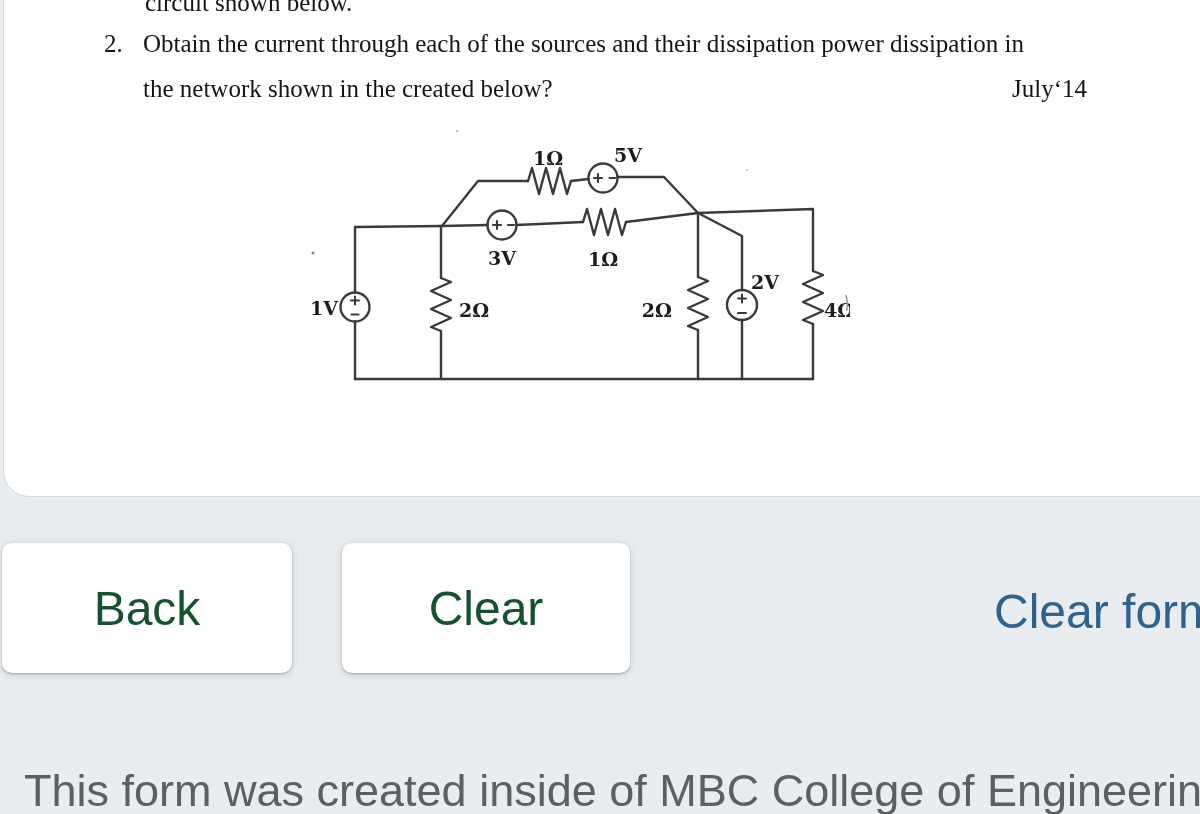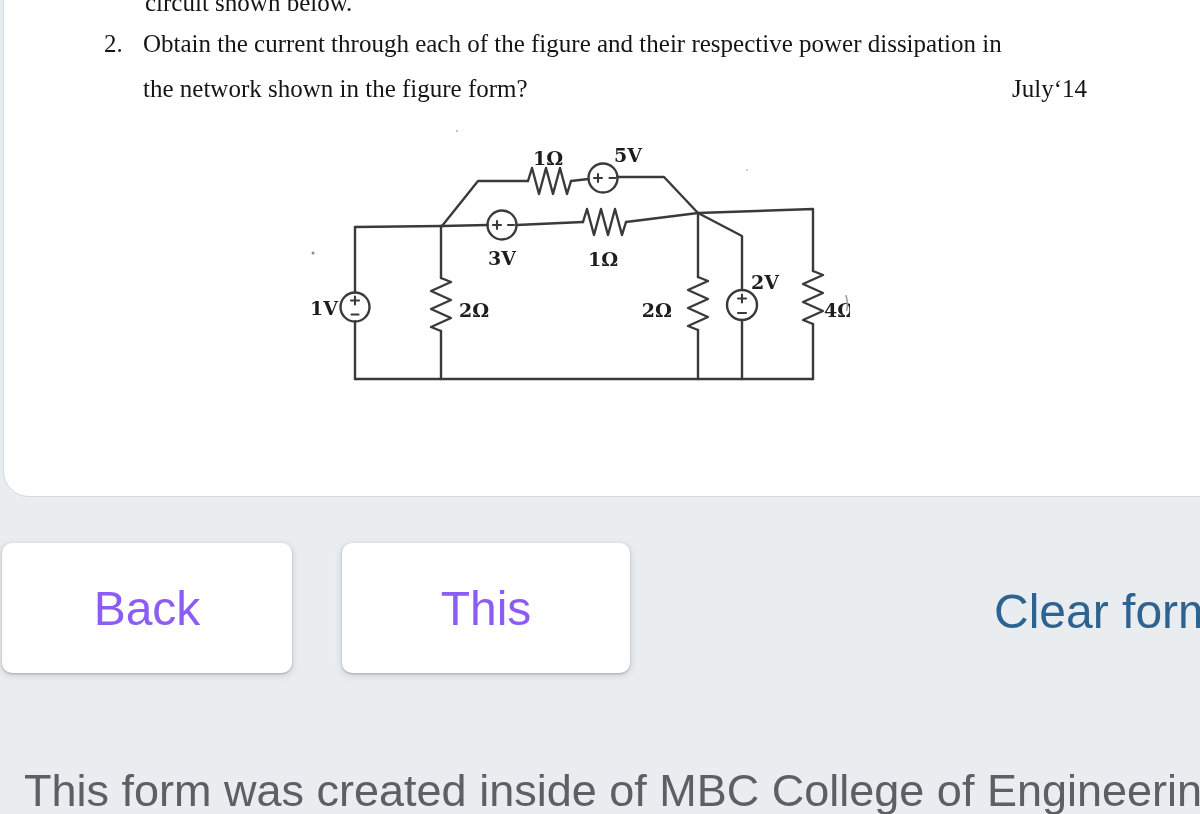"Obtain the current through each" div.qtext { text: figure and their respective -> sources and their dissipation }
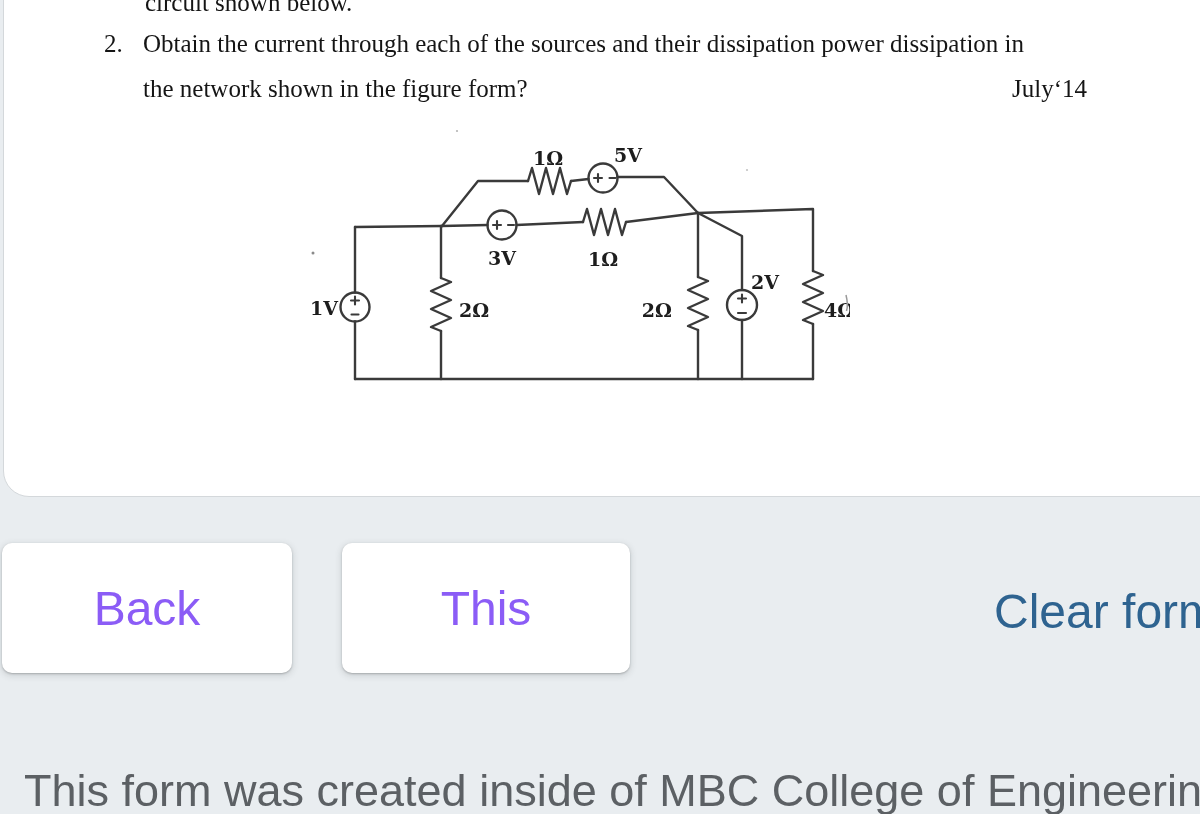"the network shown in the" div.qtext { text: figure form -> created below }
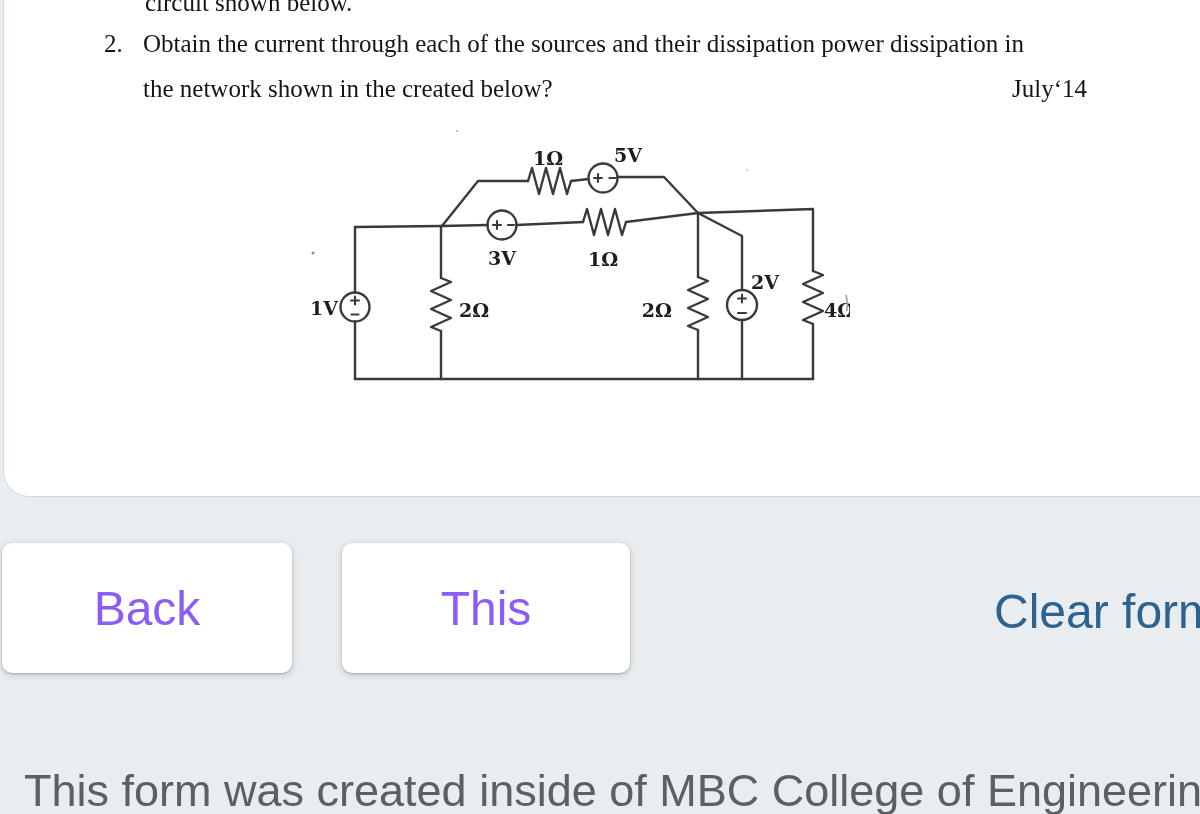"Back" .btn { color: #8b5cf6 -> #14532d }
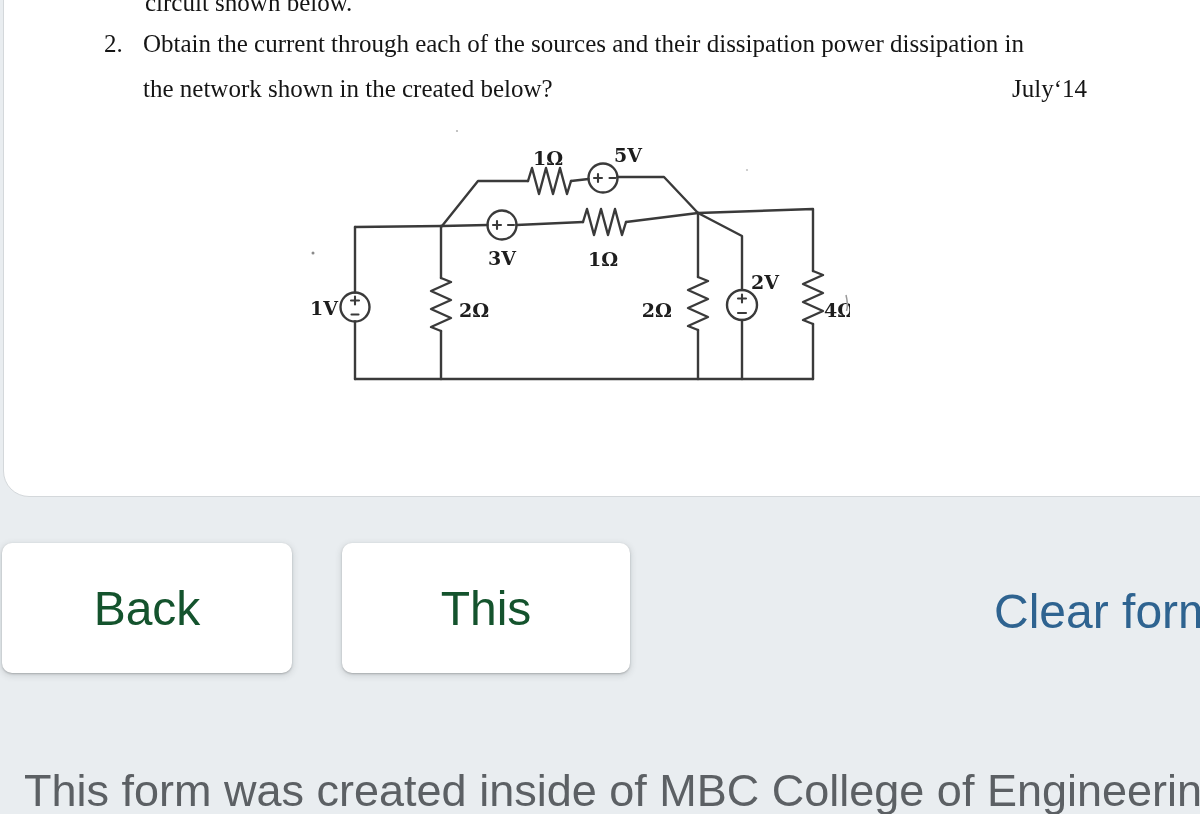"This" button.btn { text: This -> Clear }
